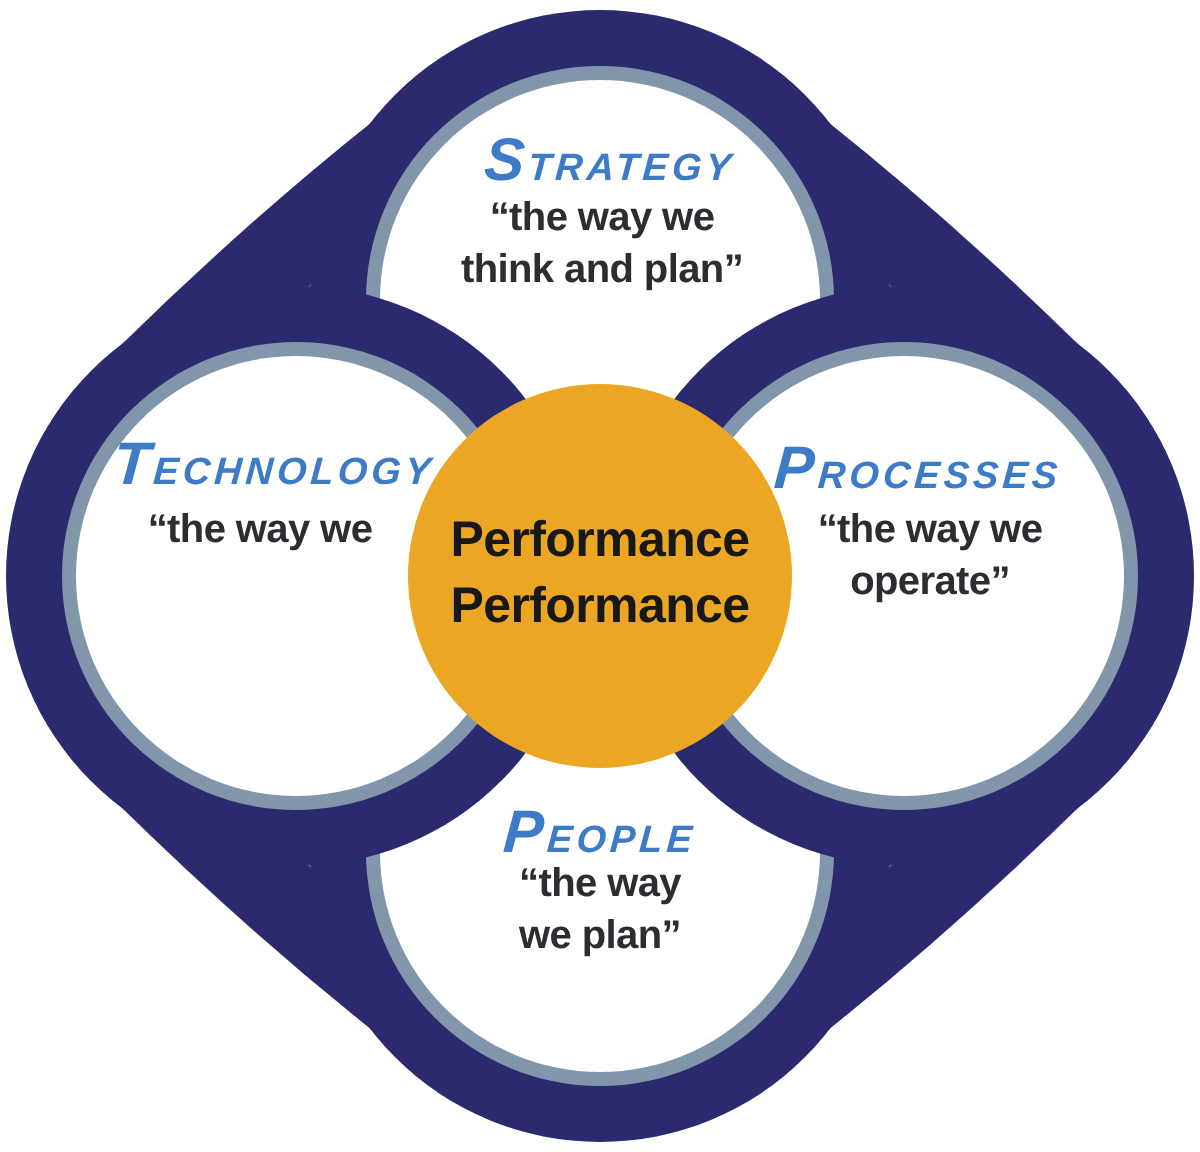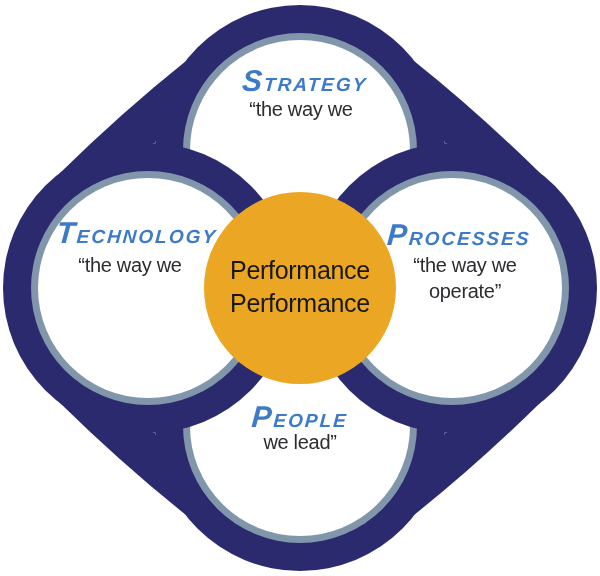"“the way we" .txt { font-weight: none -> bold }
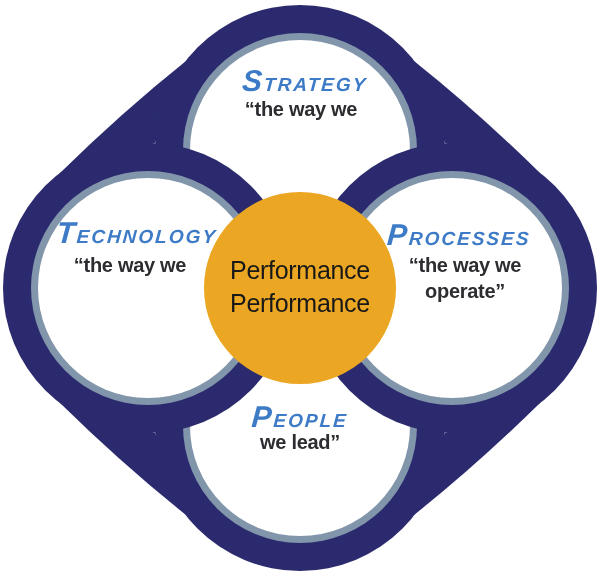"think and plan”" div { html: none -> <div>think and plan”</div> }
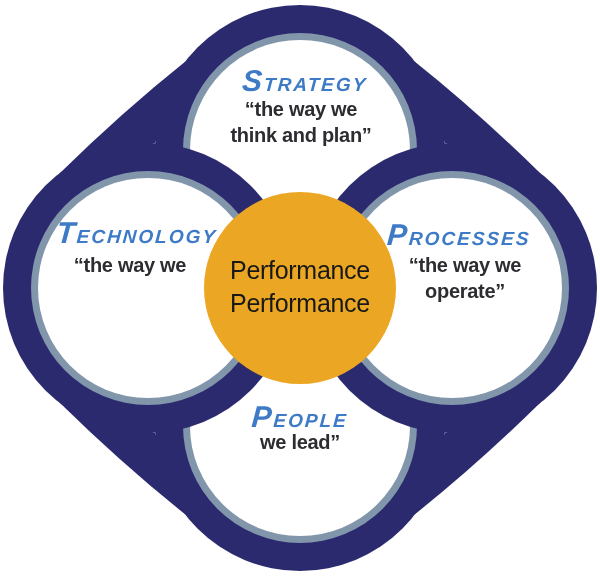"Performance" .center-text { font-weight: 400 -> 700 }
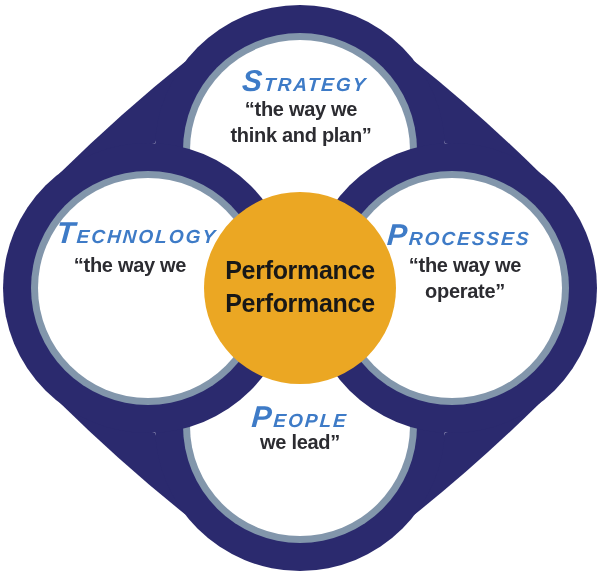"“the way" div { html: none -> <div>“the way</div> }
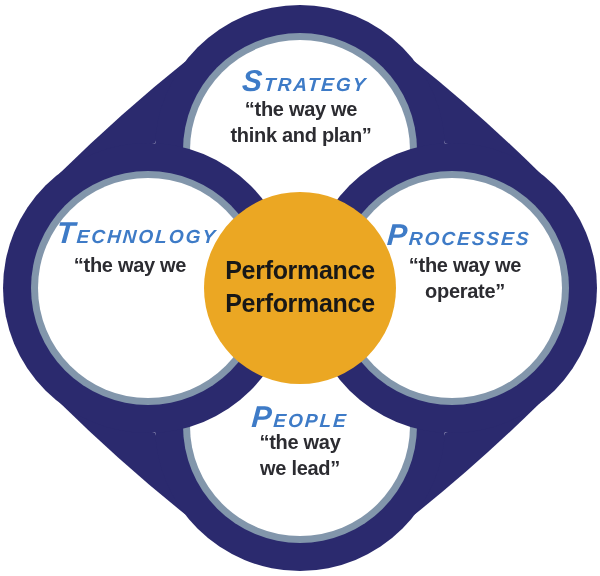"we lead”" div { text: lead -> plan }
